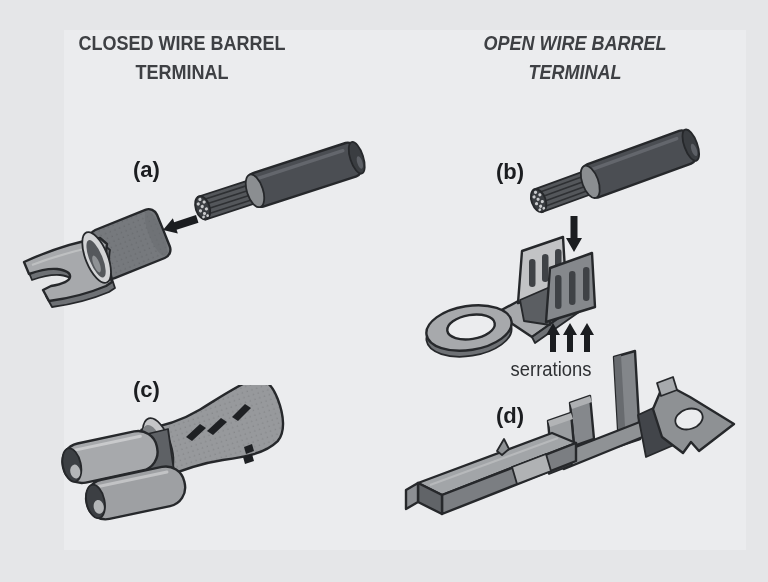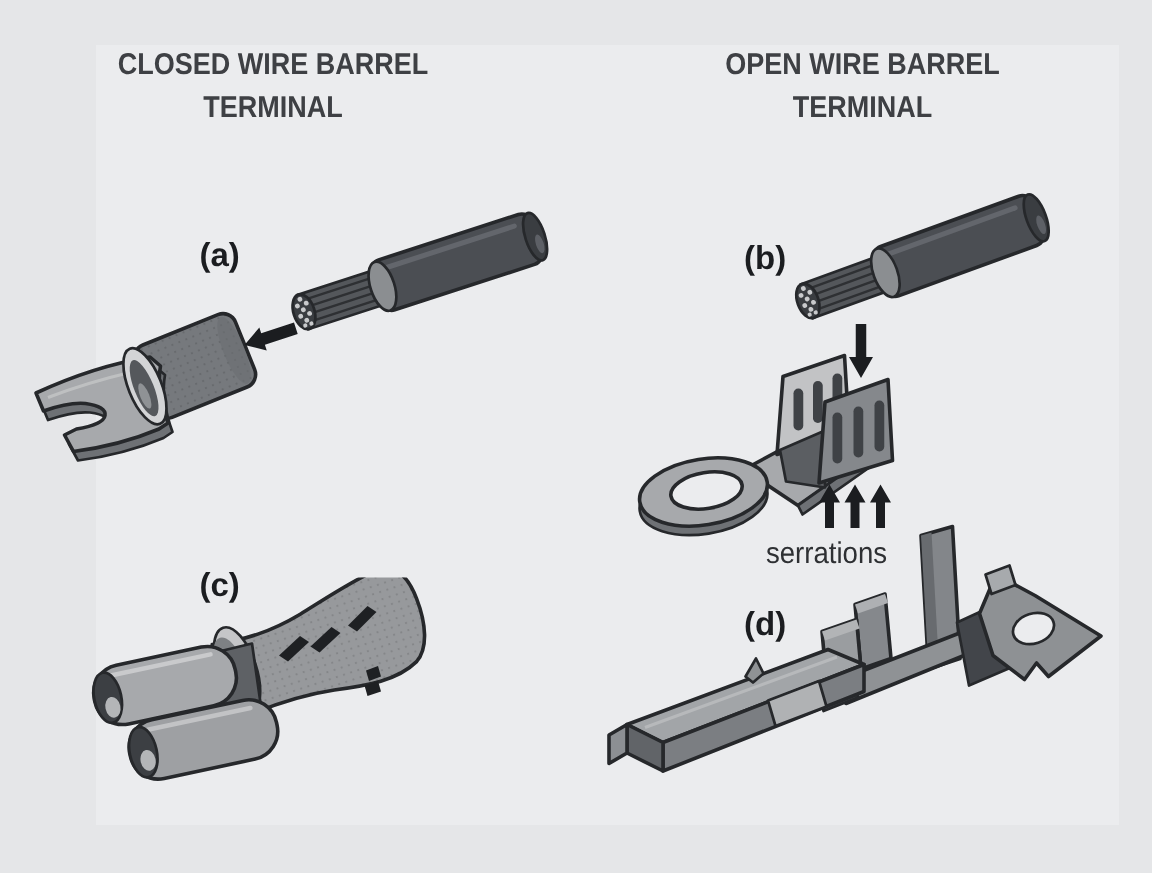"OPEN WIRE BARREL" .title-right { font-style: none -> italic }
